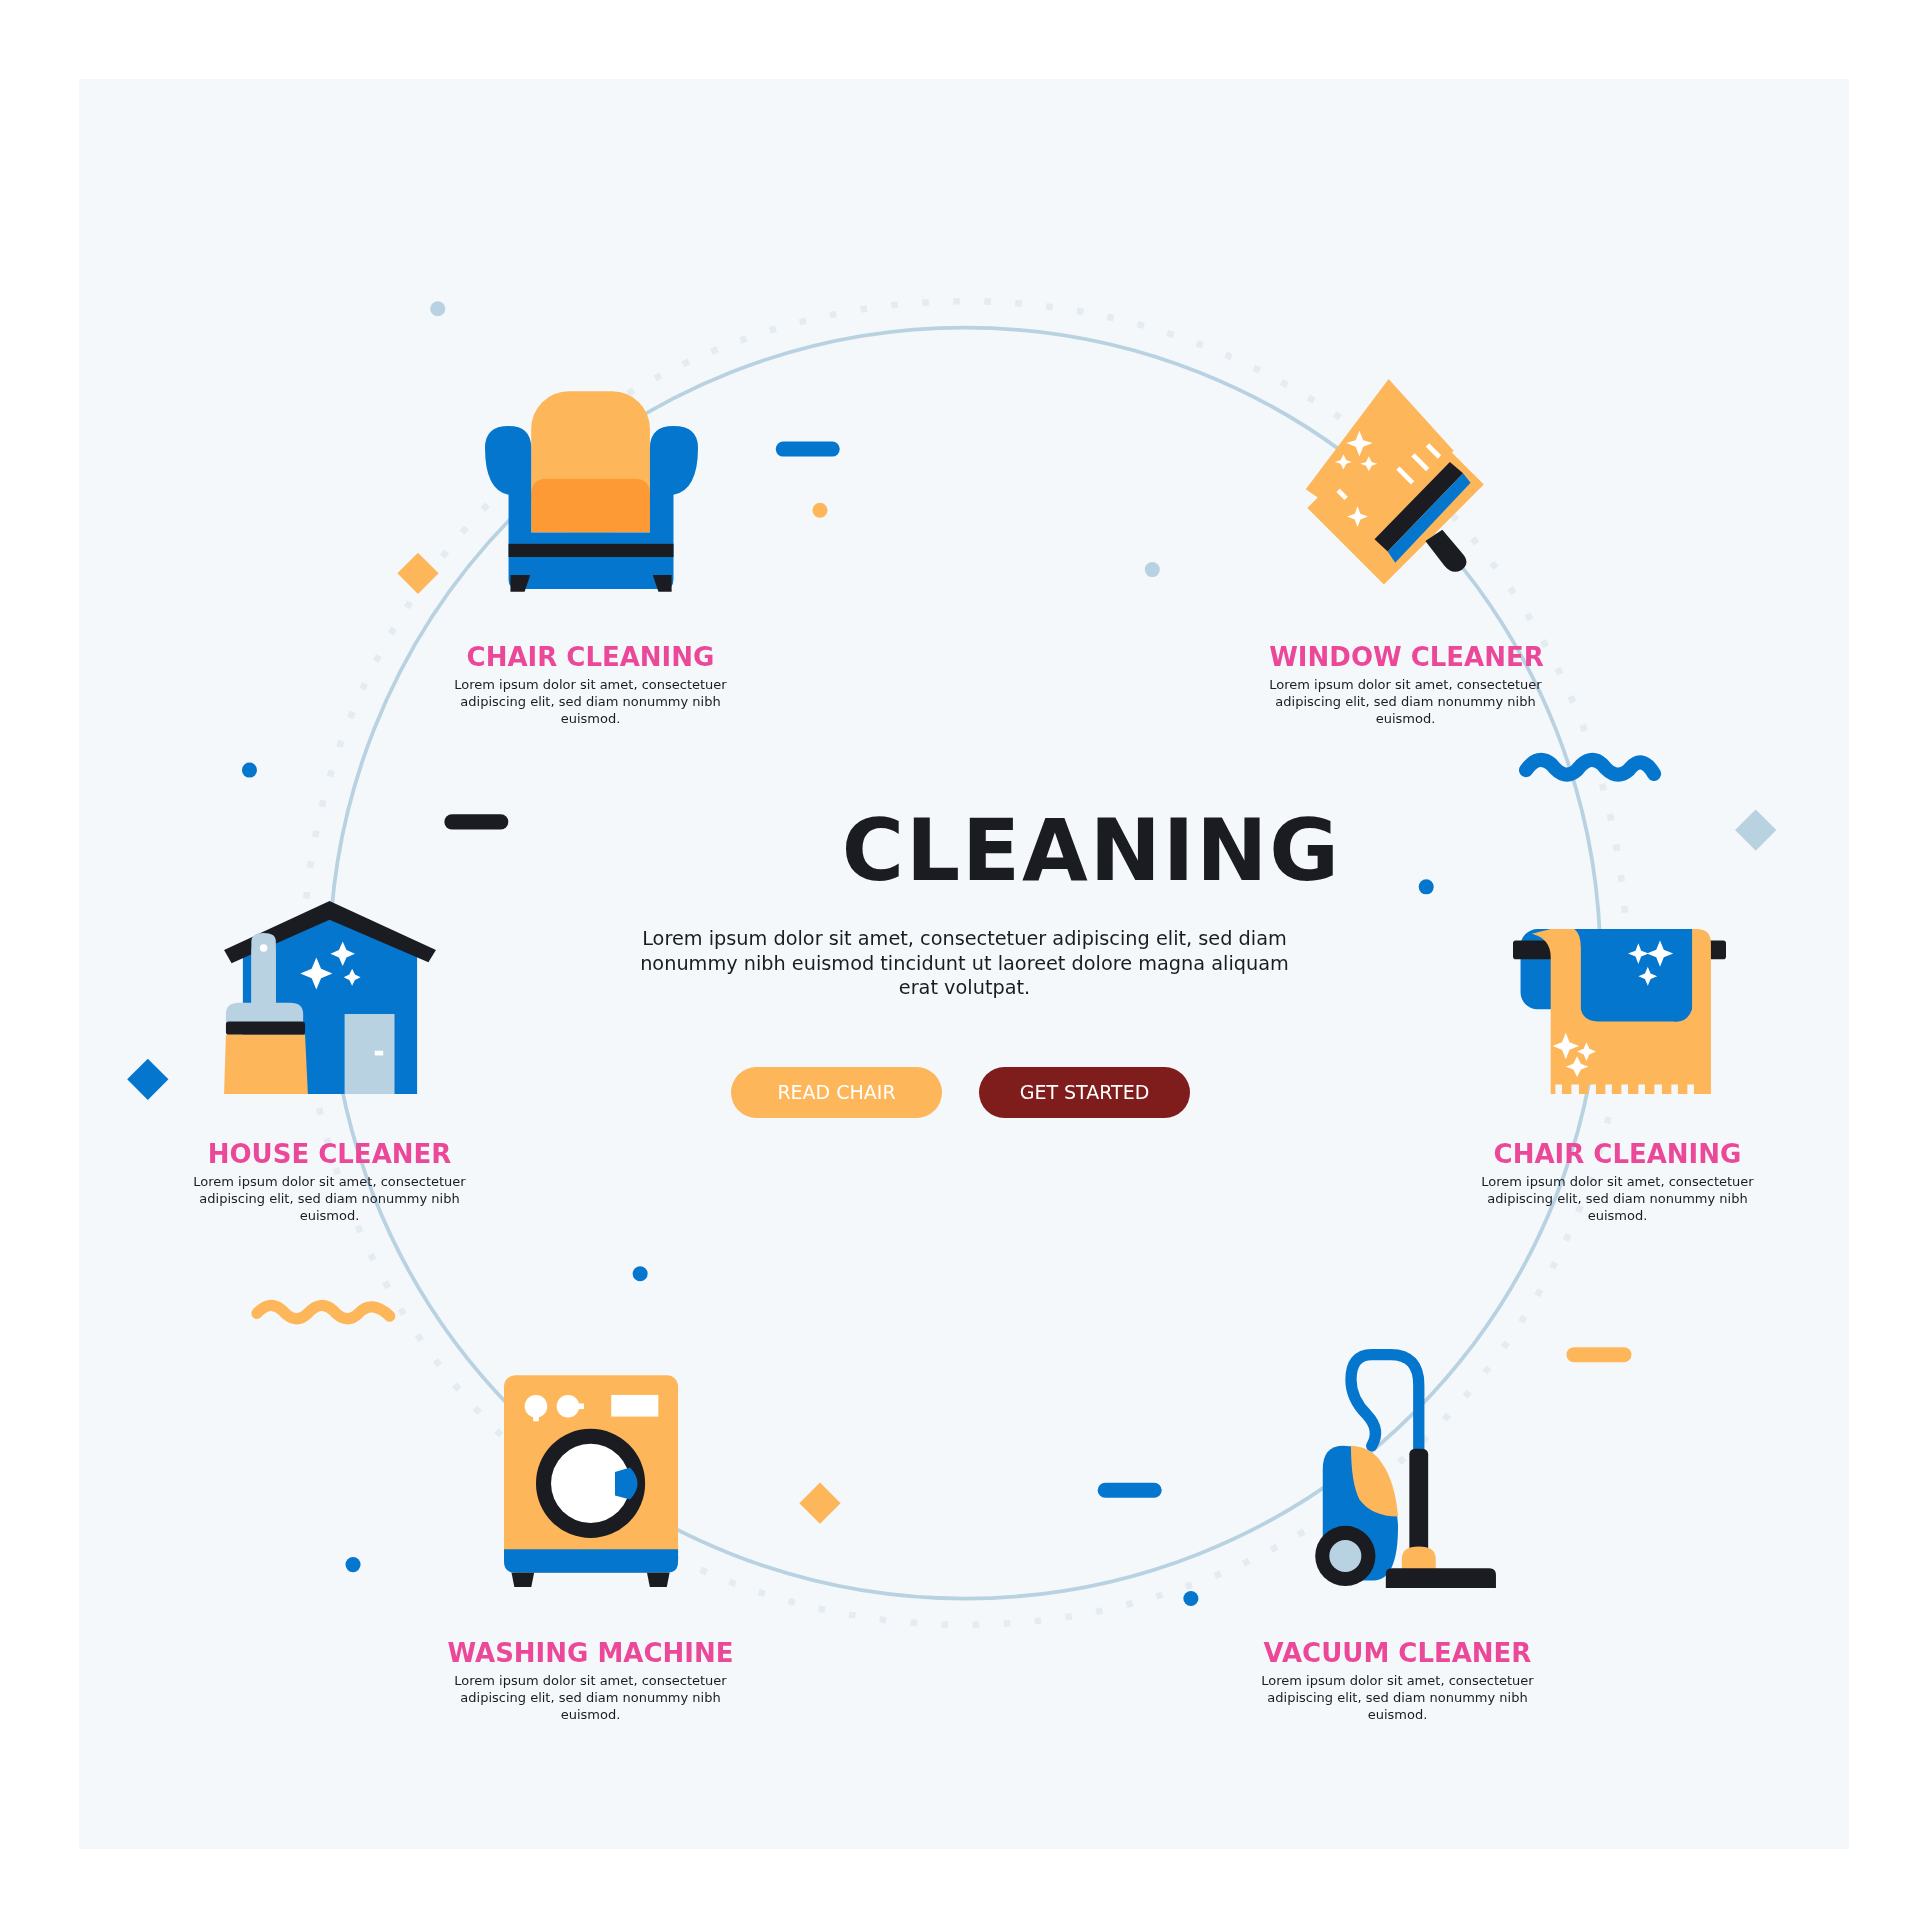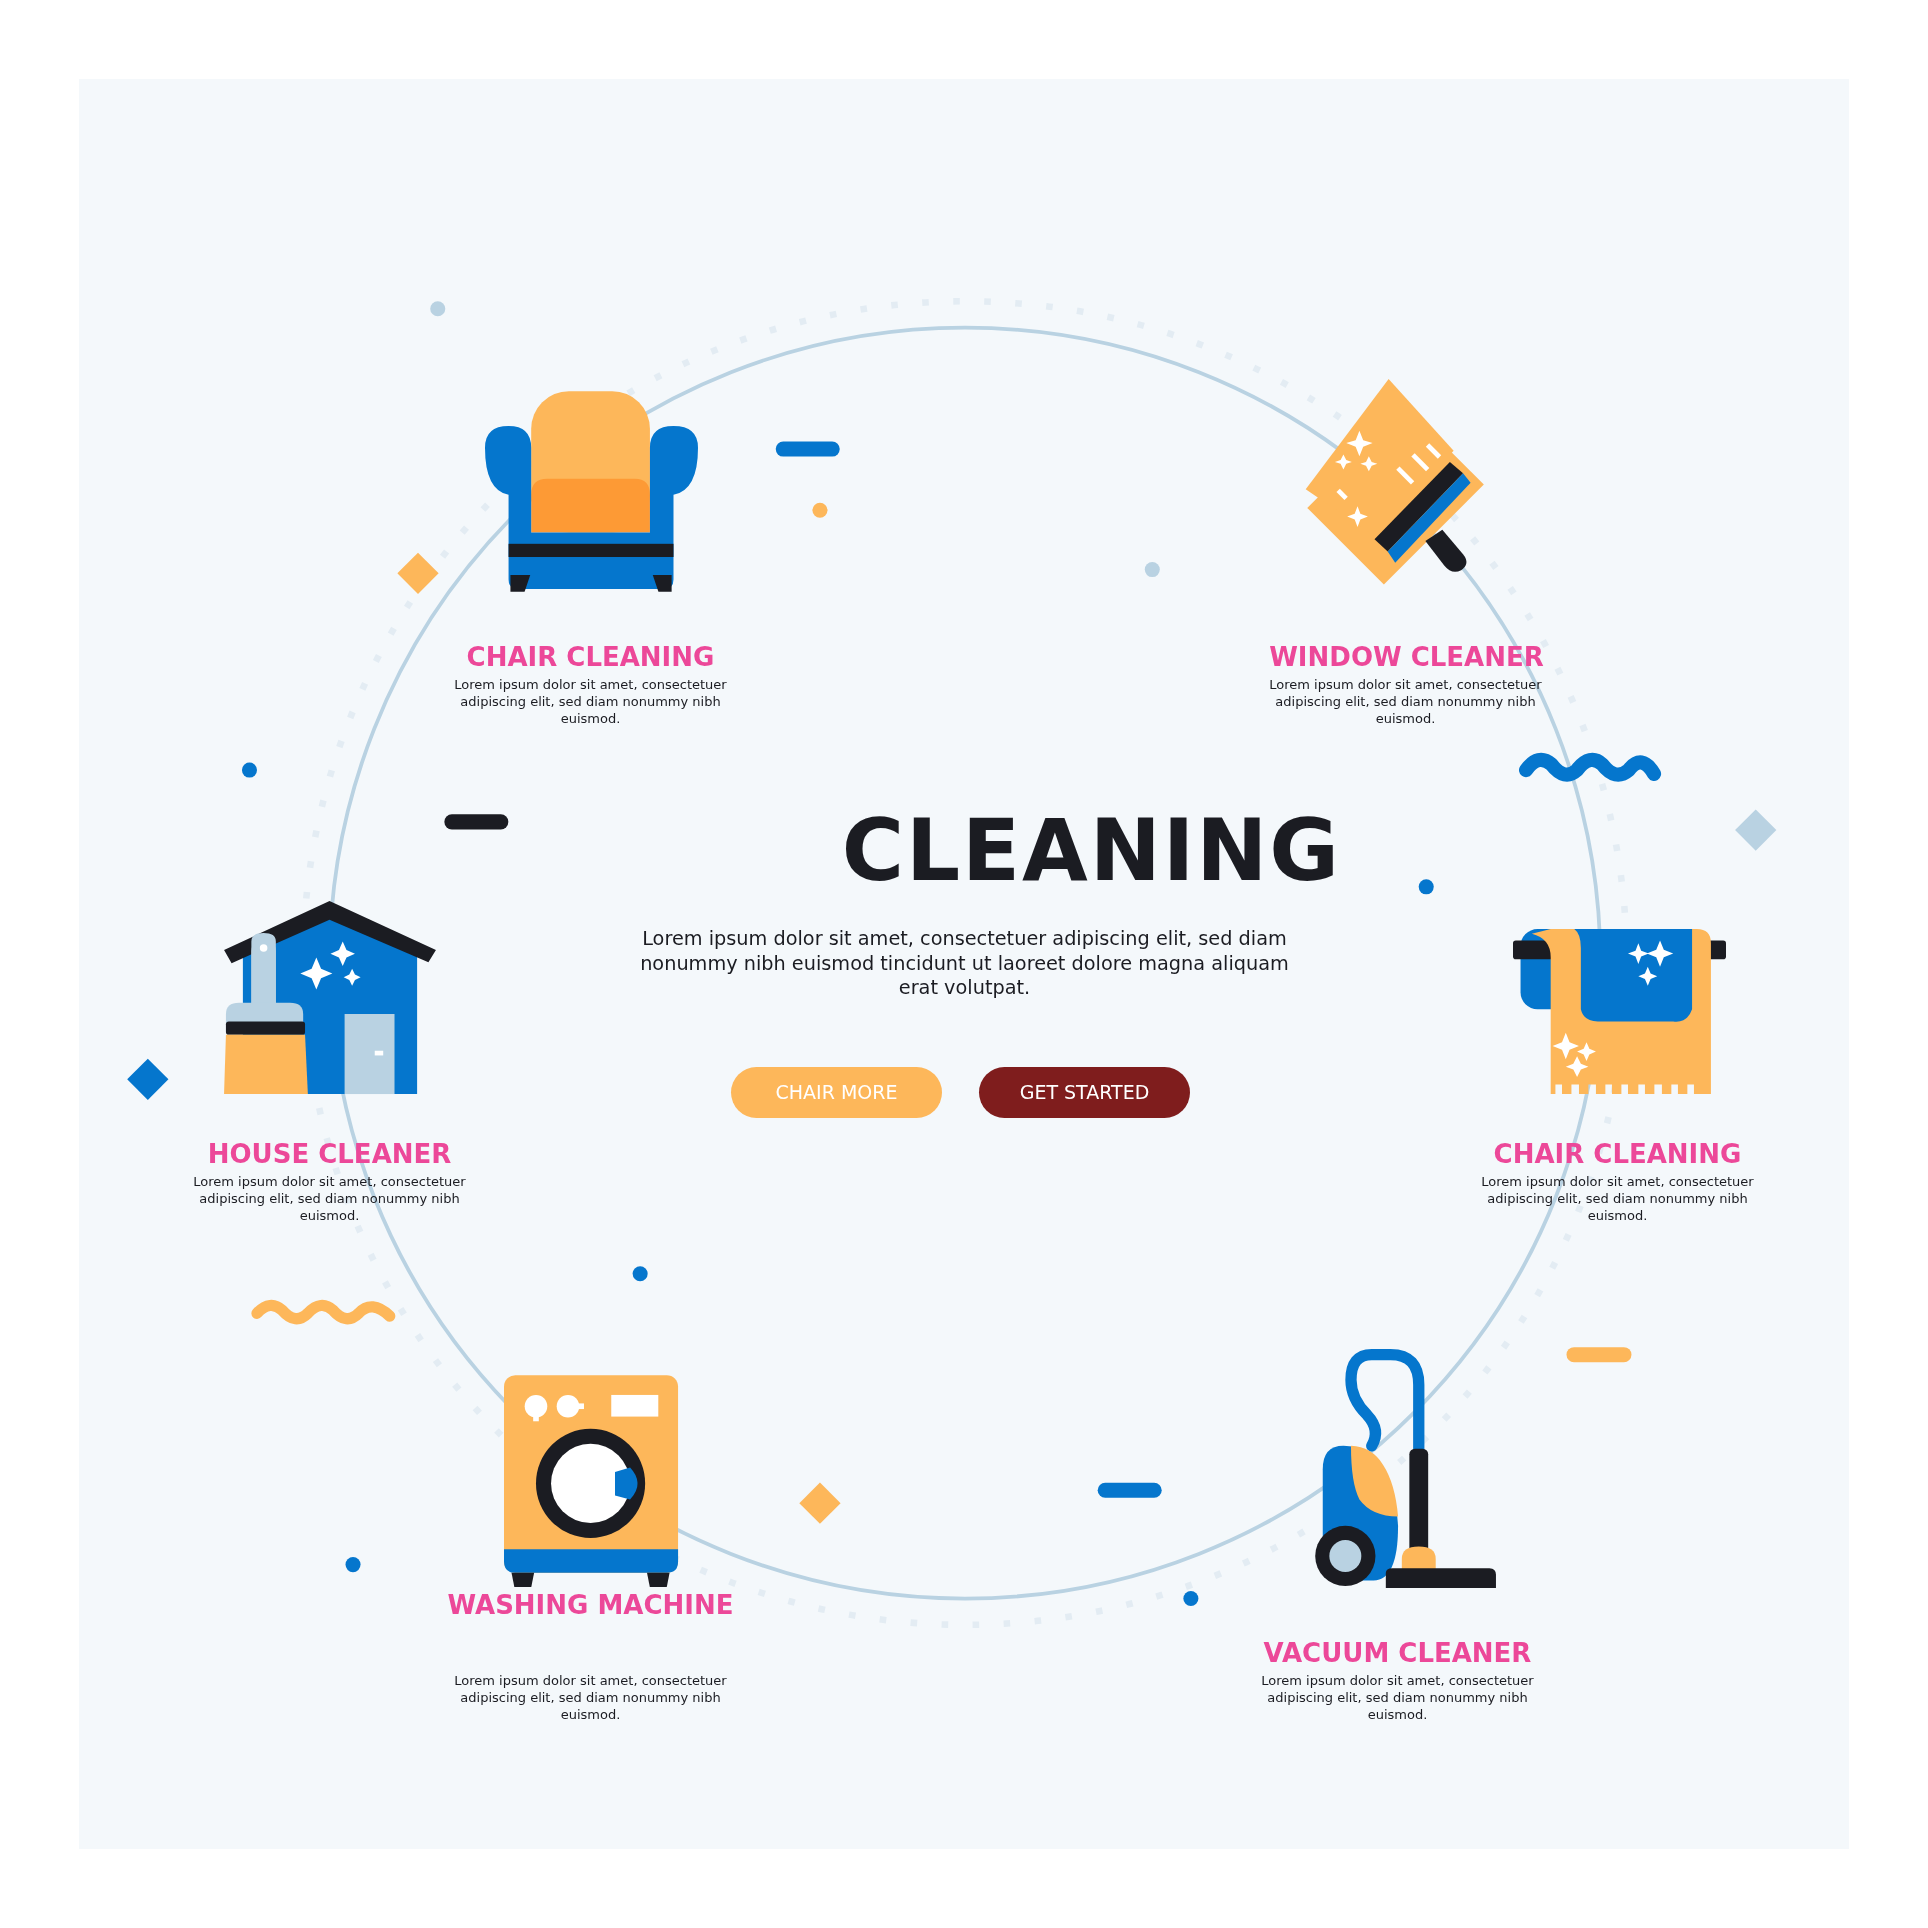"CHAIR MORE" button.btn { text: CHAIR MORE -> READ CHAIR }
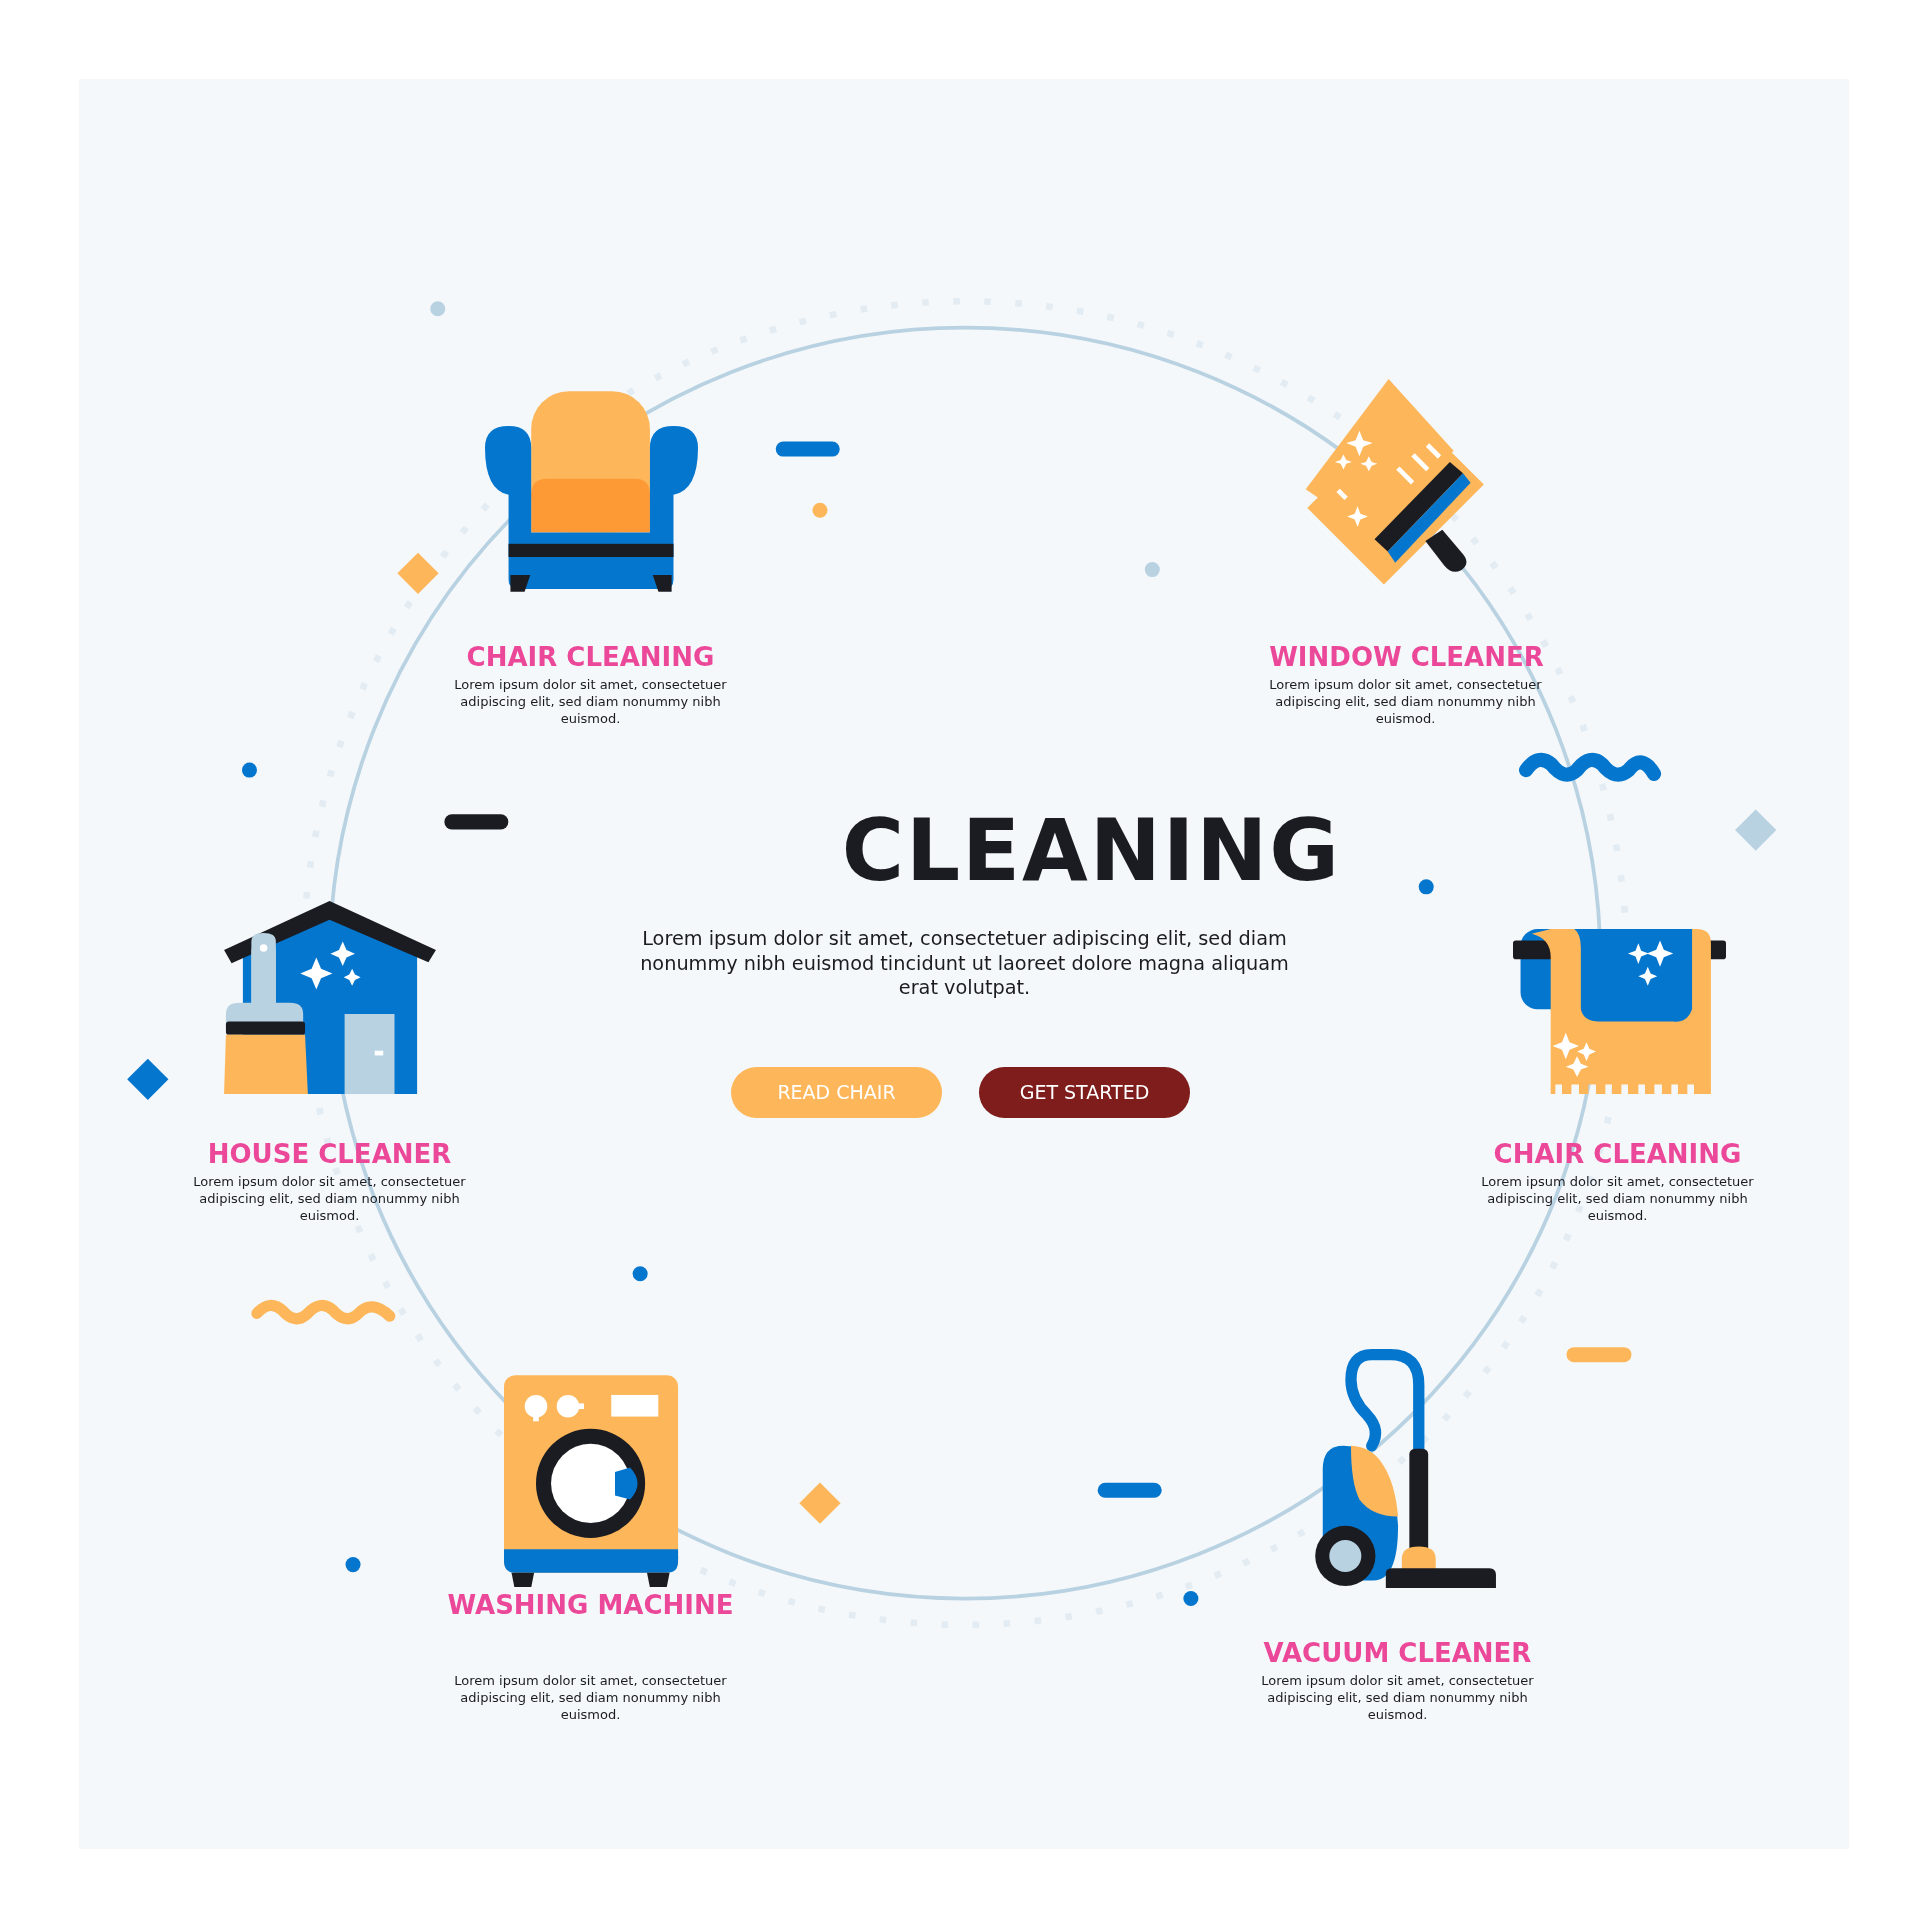"WASHING MACHINE" div.feature-title { top: 1591px -> 1639px }
